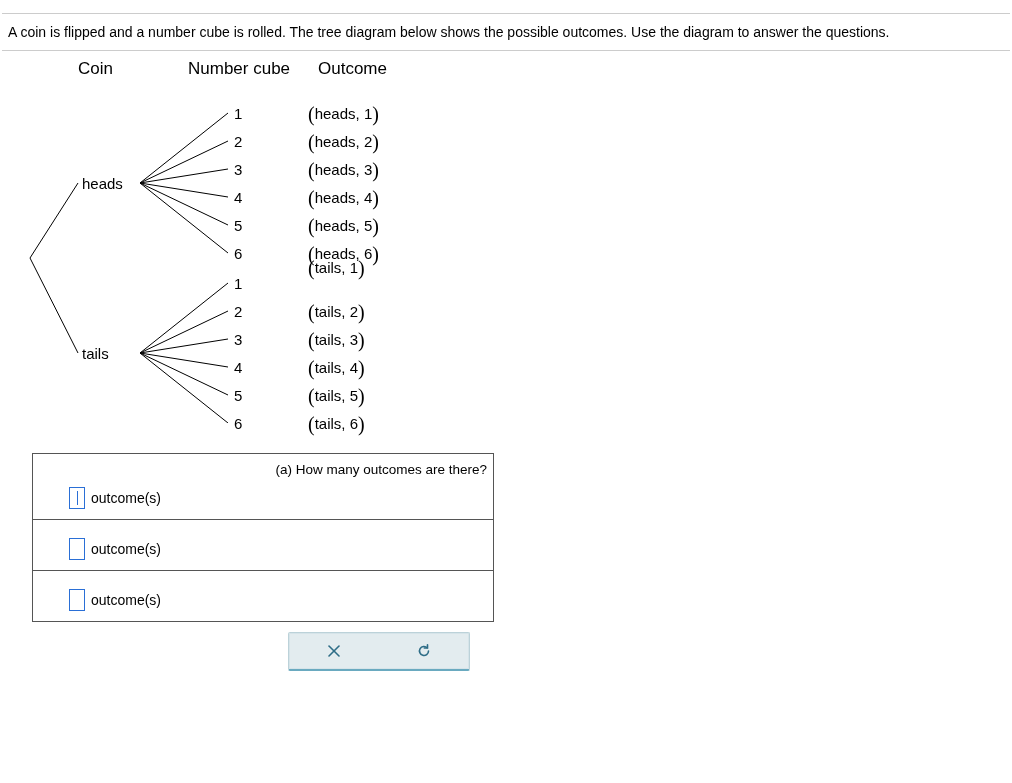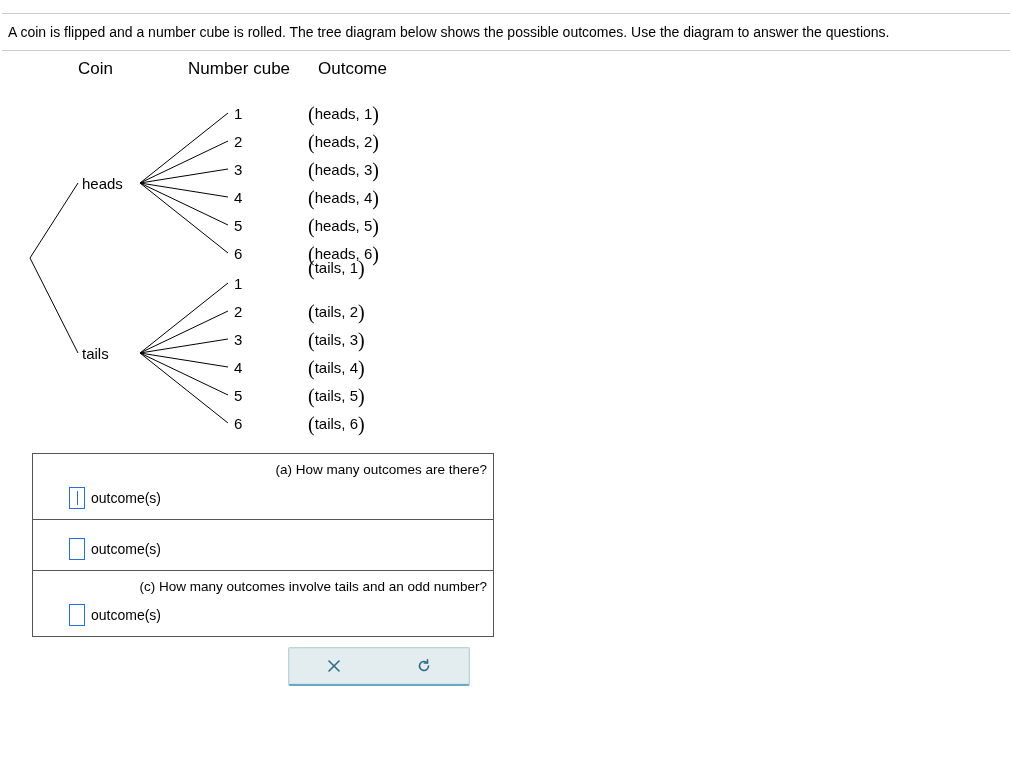"(c) How many outcomes involve" div.qlabel { html: <div>(c) How many outcomes involve tails and an odd number?</div> -> none }
